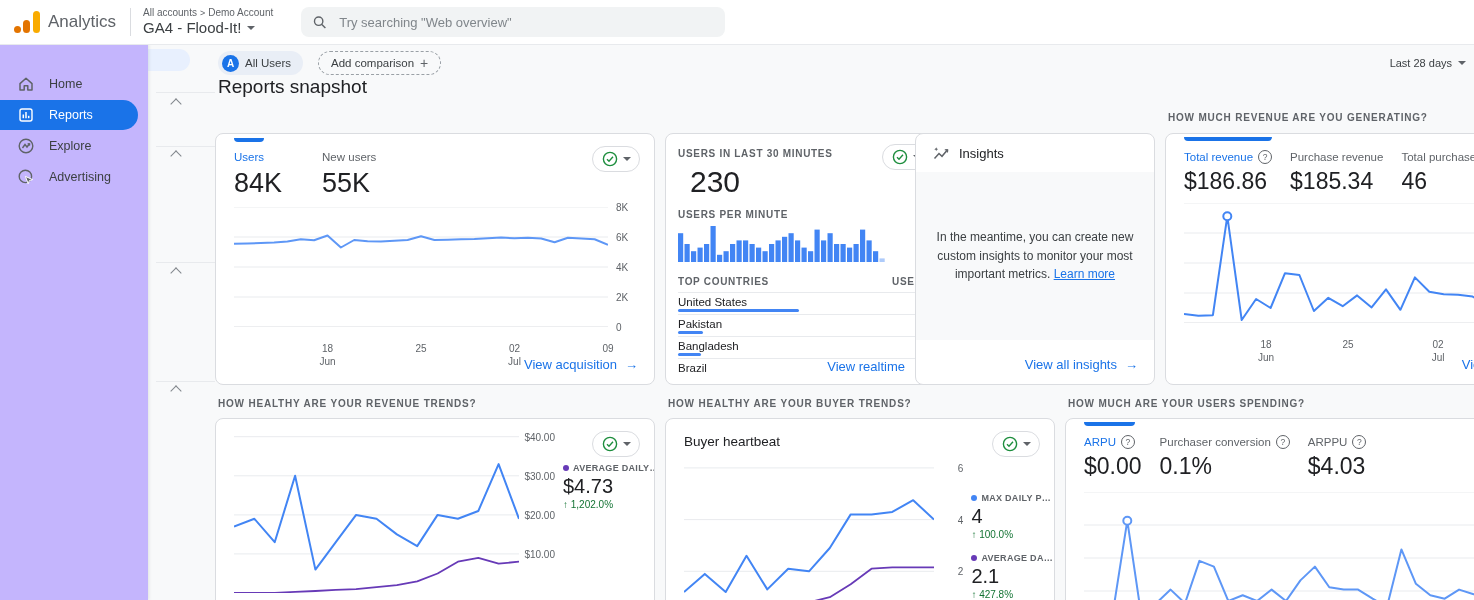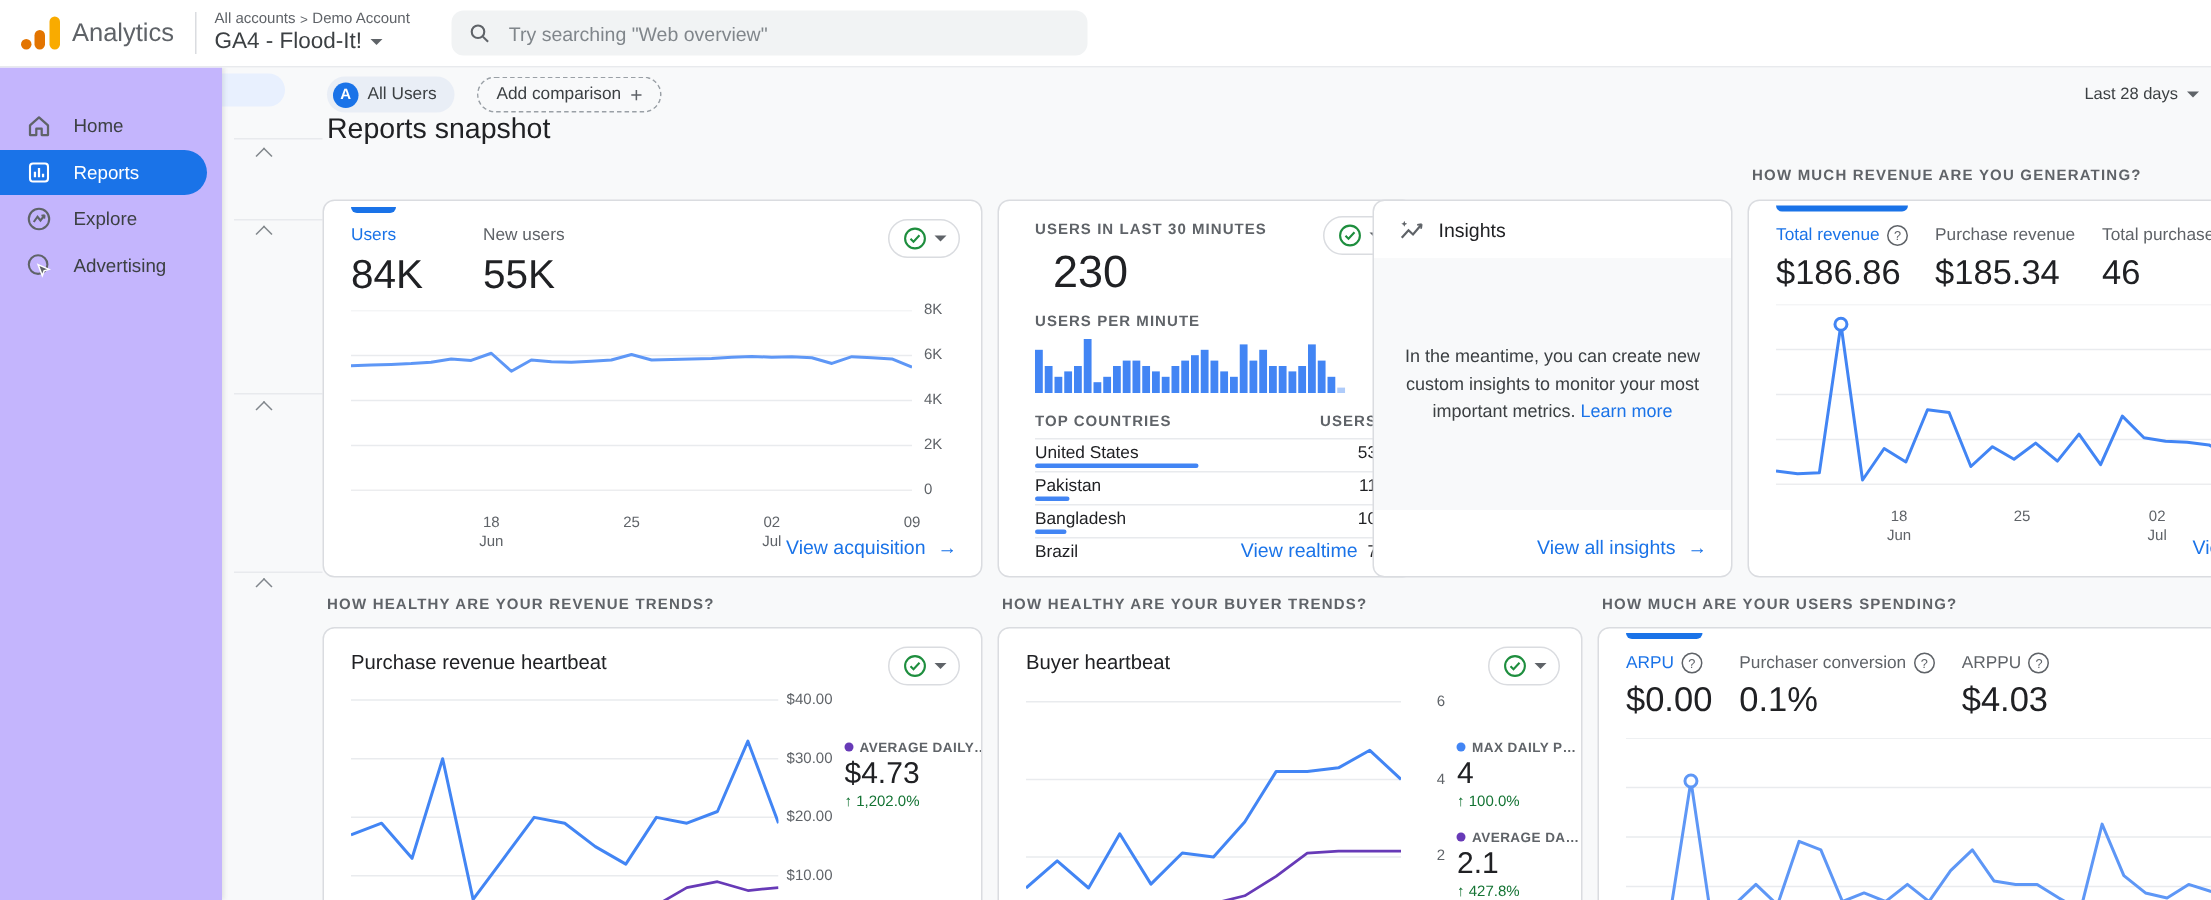"USERS IN LAST 30 MINUTES" div.card { padding: 14px 24px -> 14px 12px }
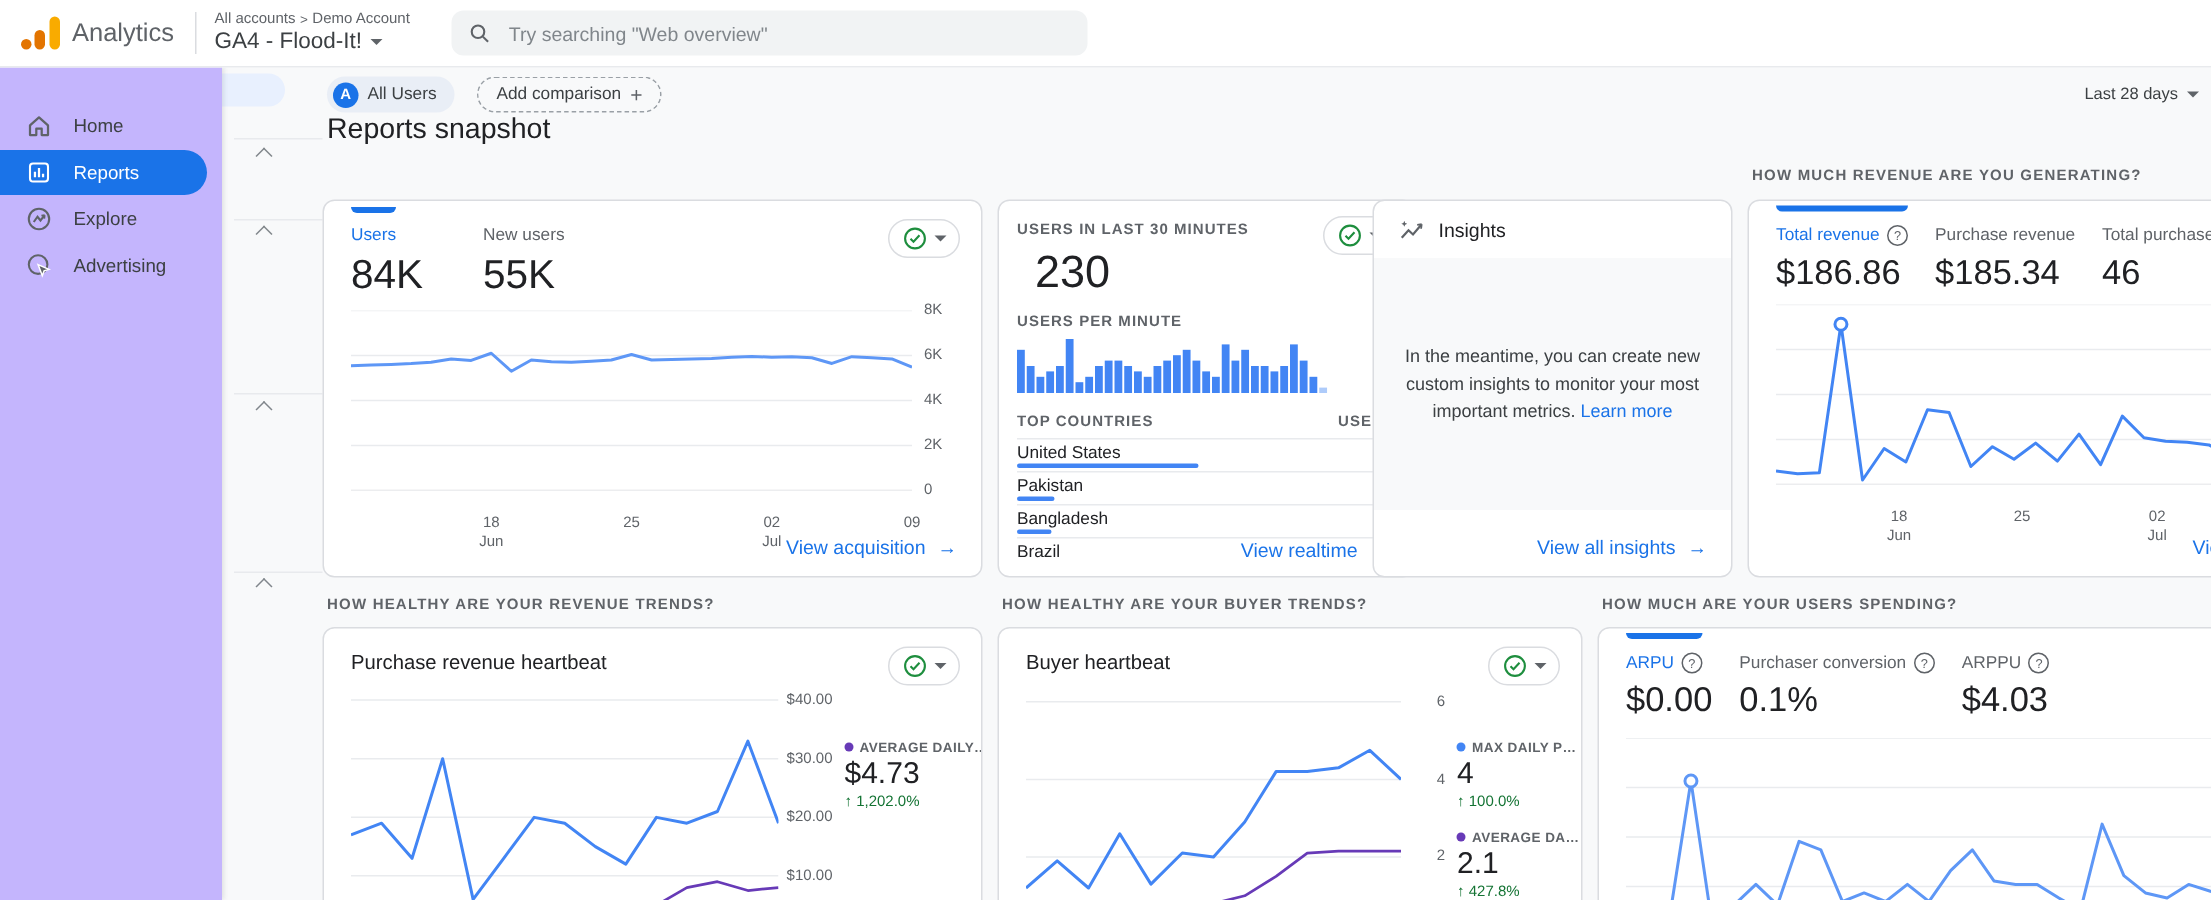"Learn more" .learn-more { text-decoration: none -> underline }
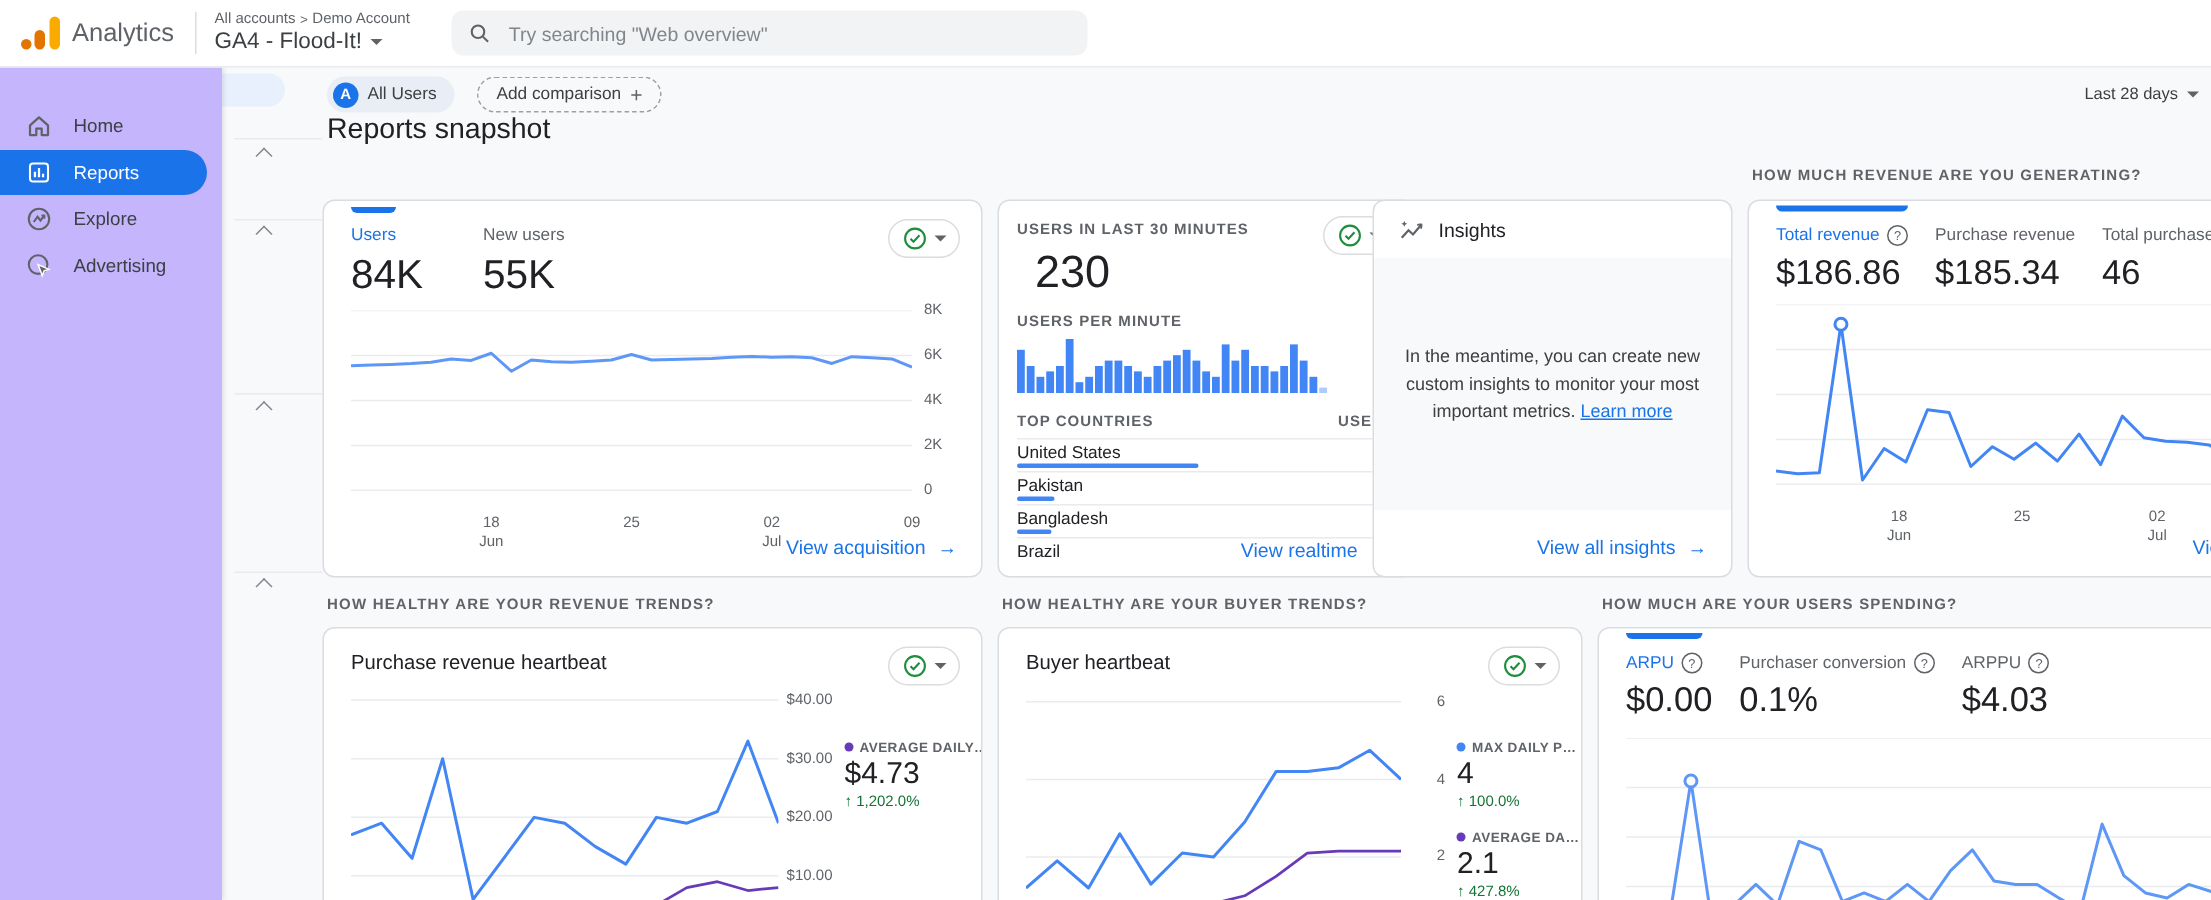"Purchase revenue heartbeat" div.hb-title { html: <div>Purchase revenue heartbeat</div> -> none }
